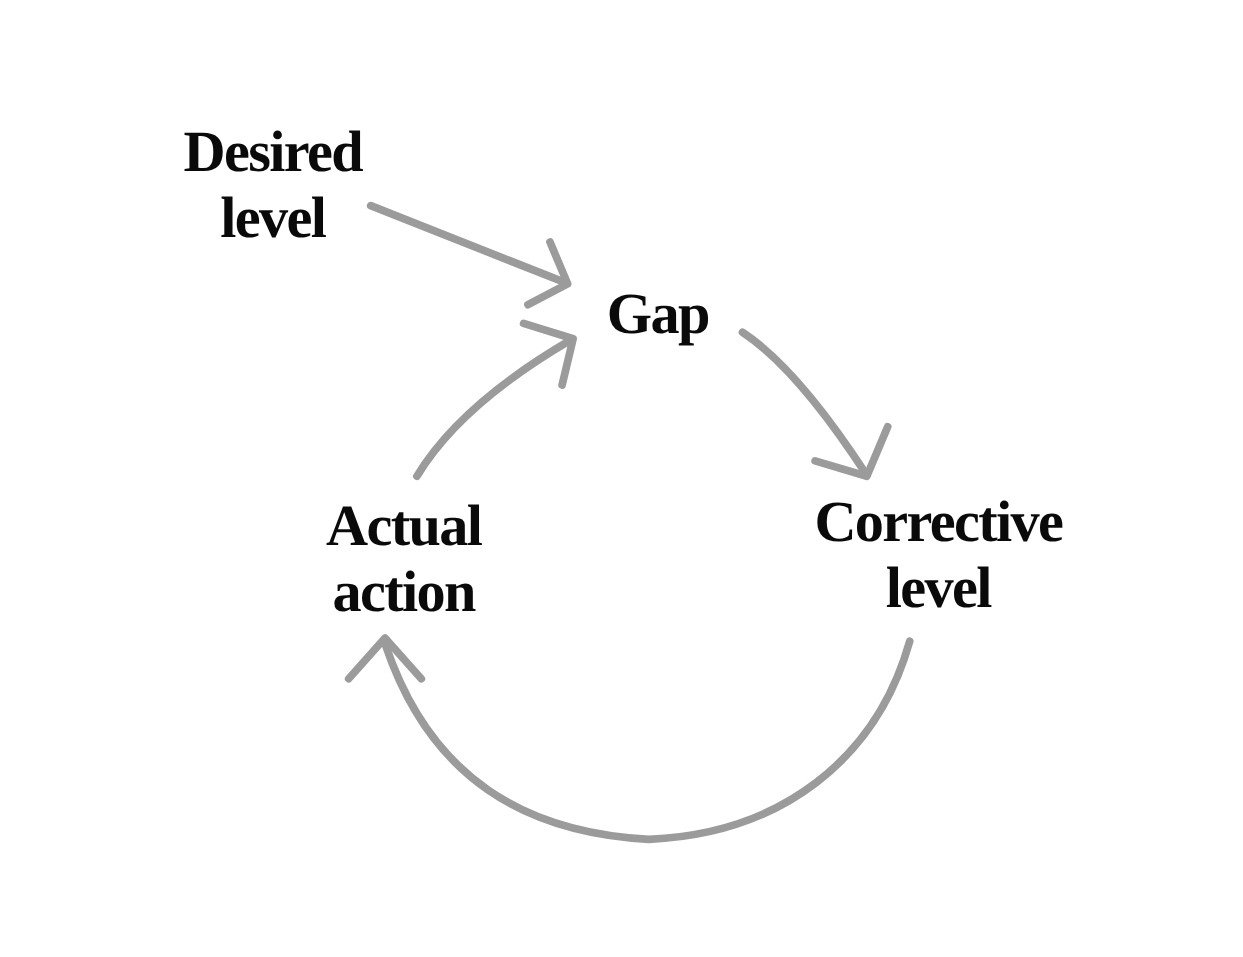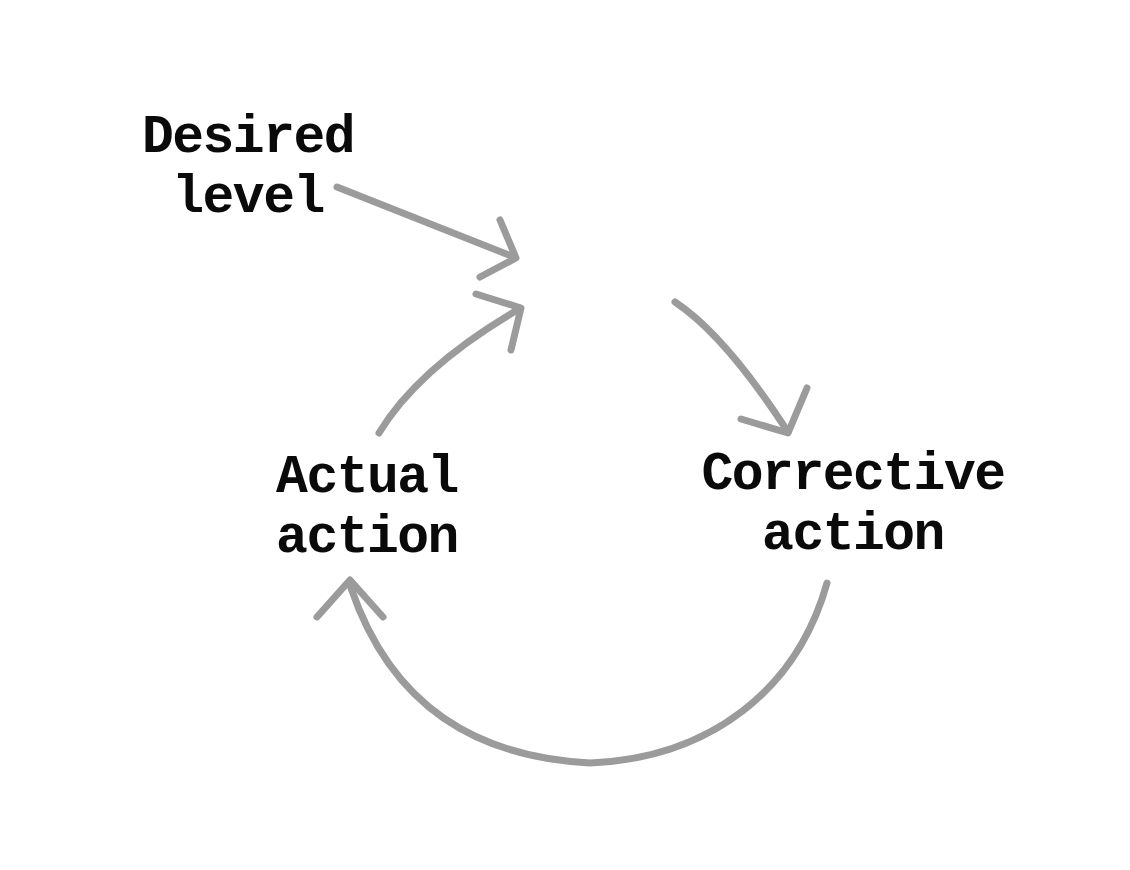"Desired" .canvas { font-family: Liberation Mono, monospace -> Liberation Serif, serif }
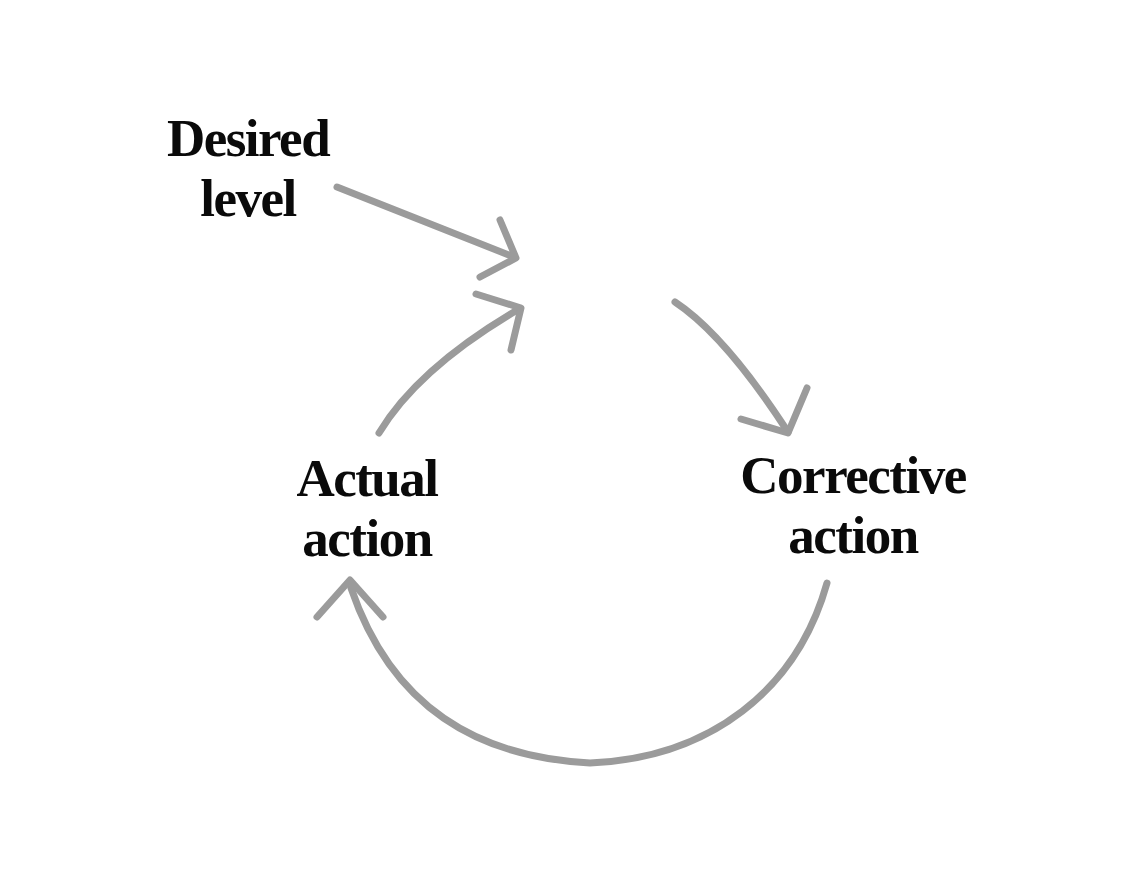"Gap" div.node { html: none -> <div>Gap</div> }
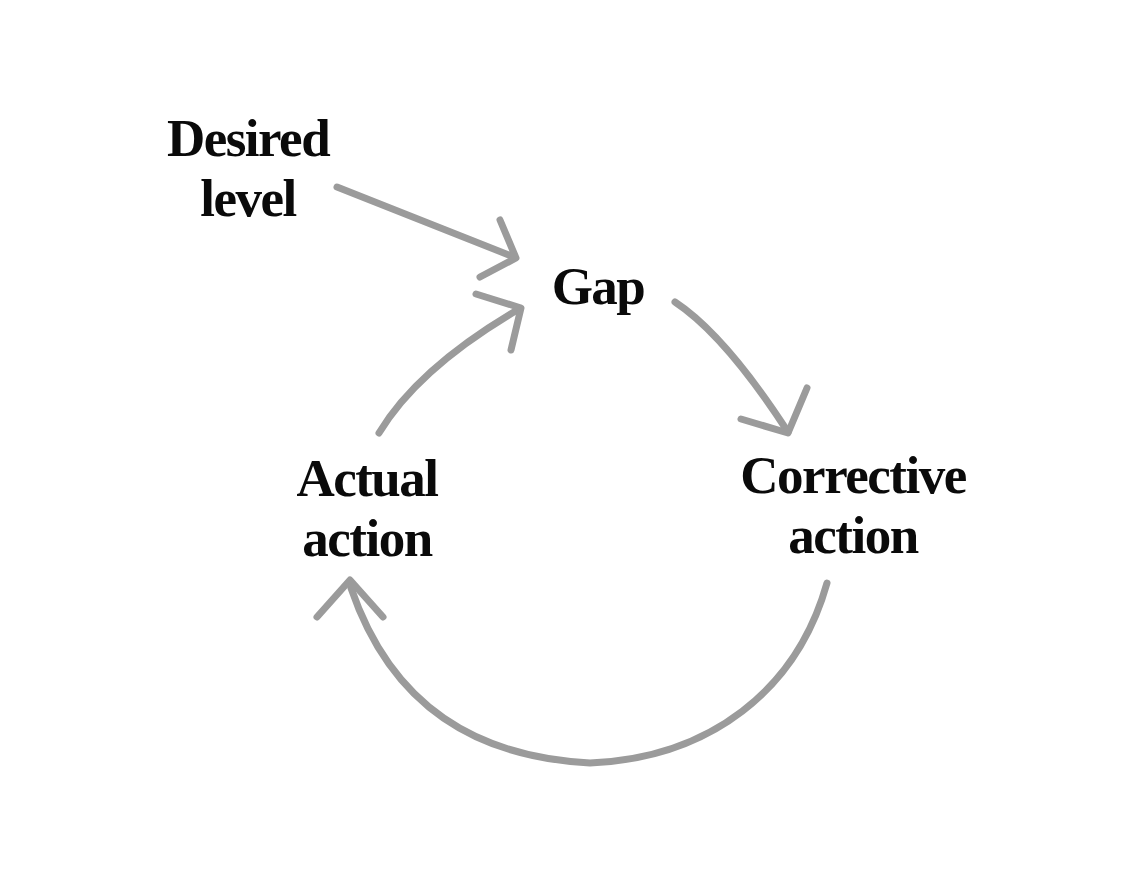"Corrective" div.node { text: action -> level }
